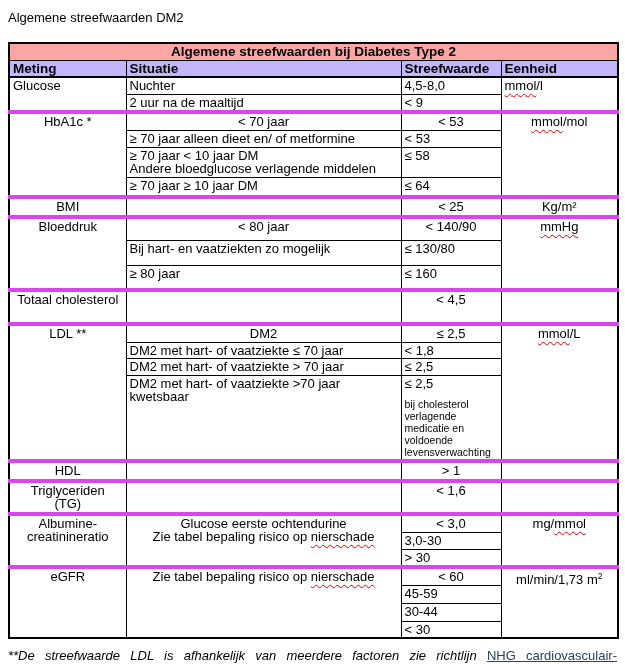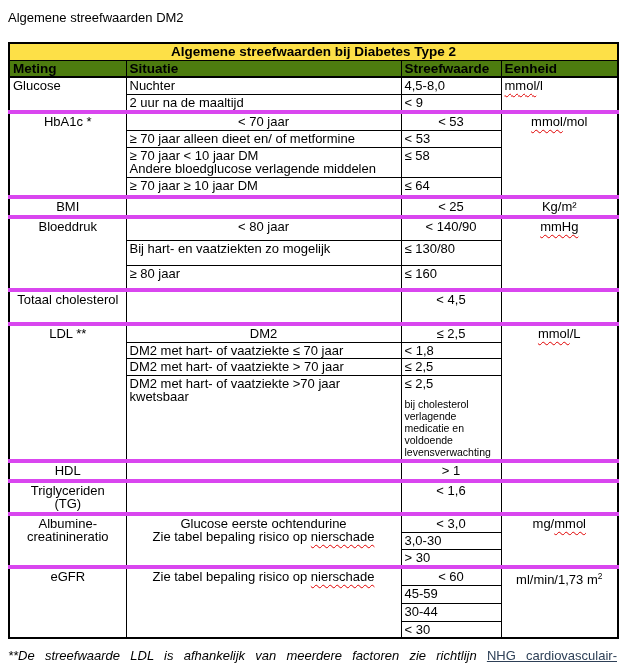"Algemene streefwaarden bij Diabetes Type" tr.caption-row th { background: #fde047 -> #fca5a5 }
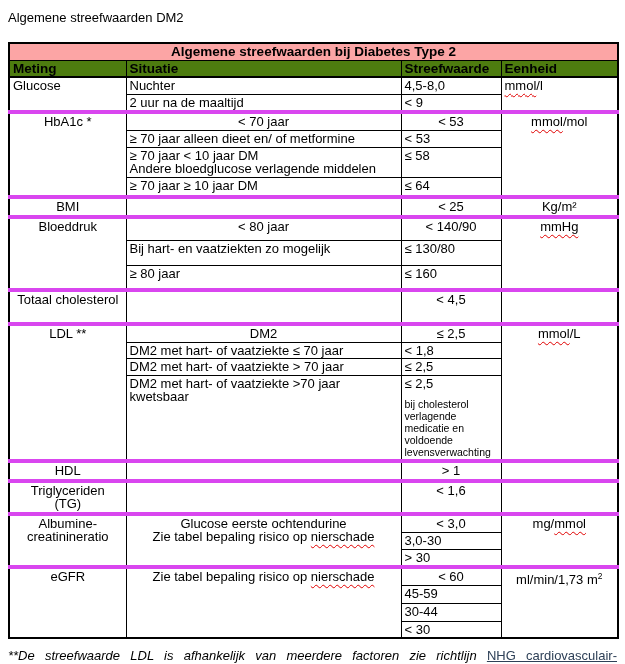"Meting" tr.cols-row th { background: #4d7c0f -> #c4b5fd }
